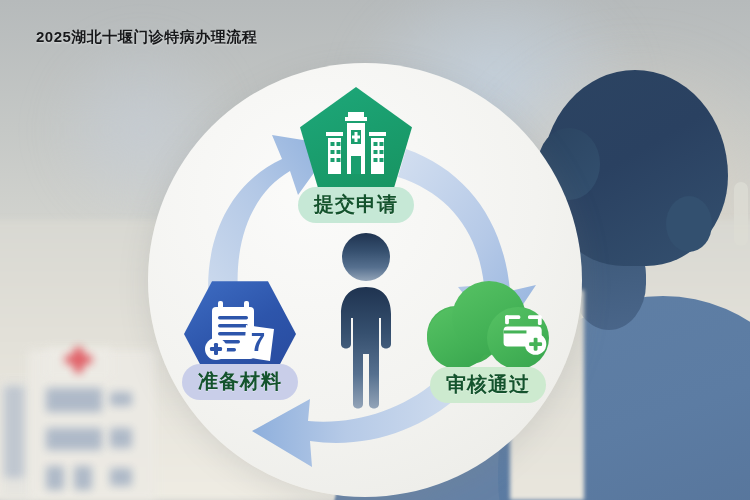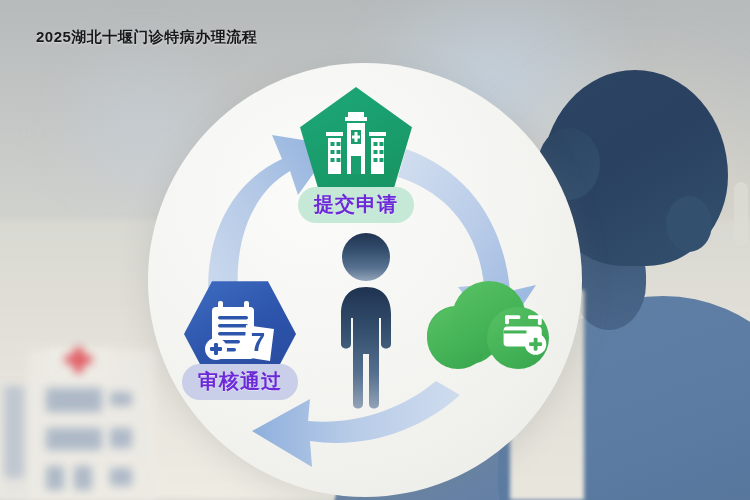"提交申请" .pill { color: #6d28d9 -> #14532d }
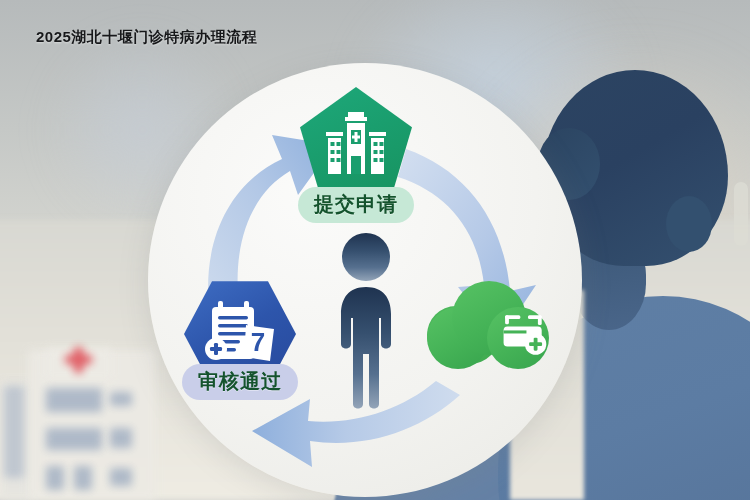"审核通过" div.pill { text: 审核通过 -> 准备材料 }
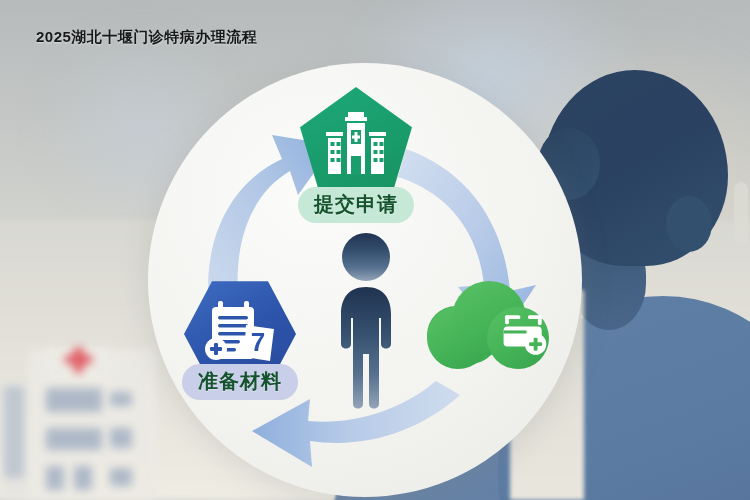"审核通过" div.pill { html: none -> <div>审核通过</div> }
